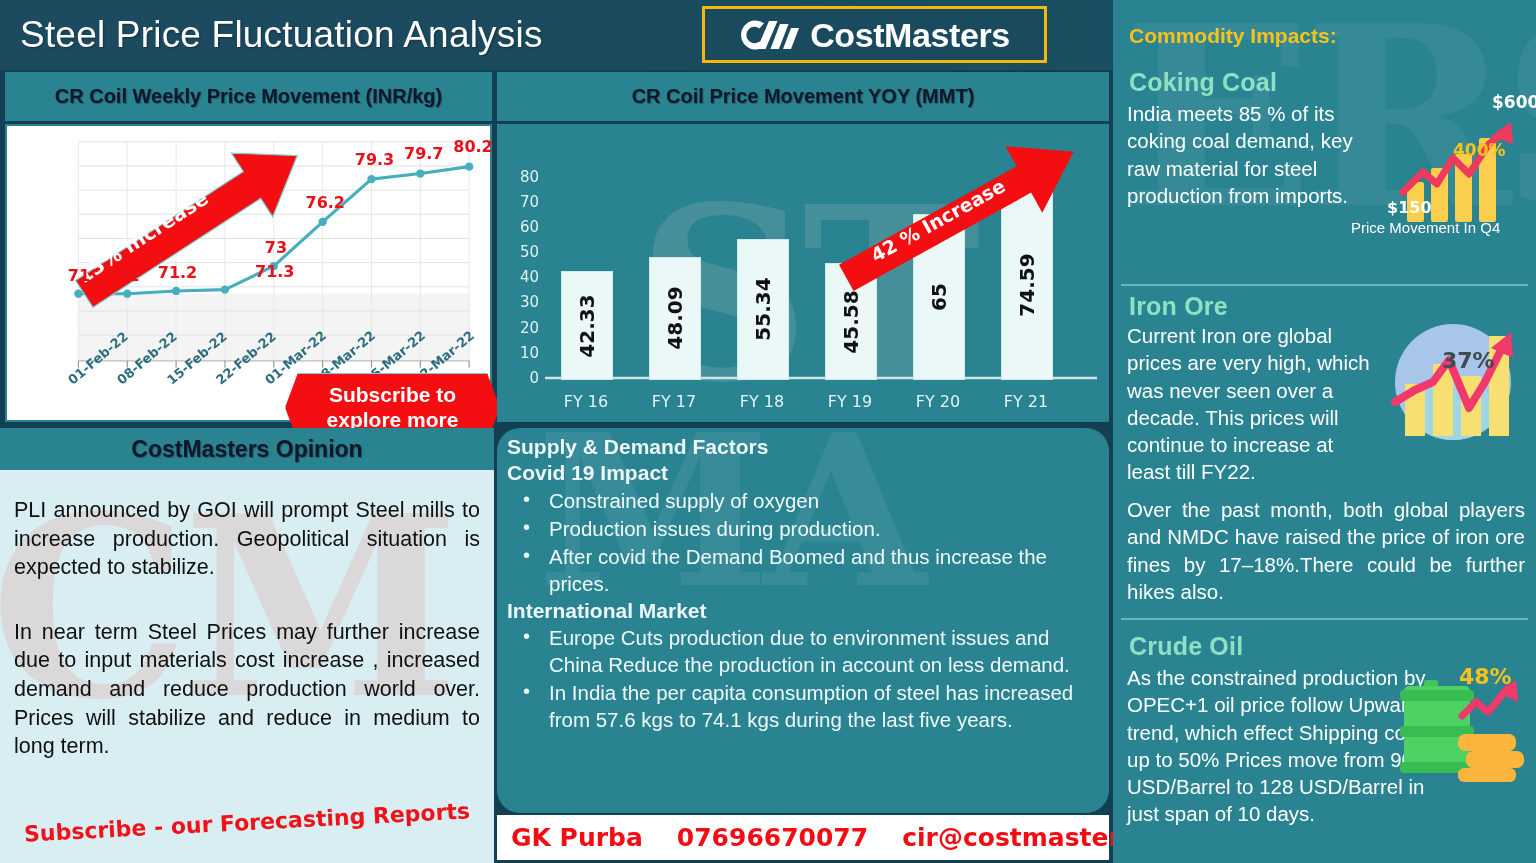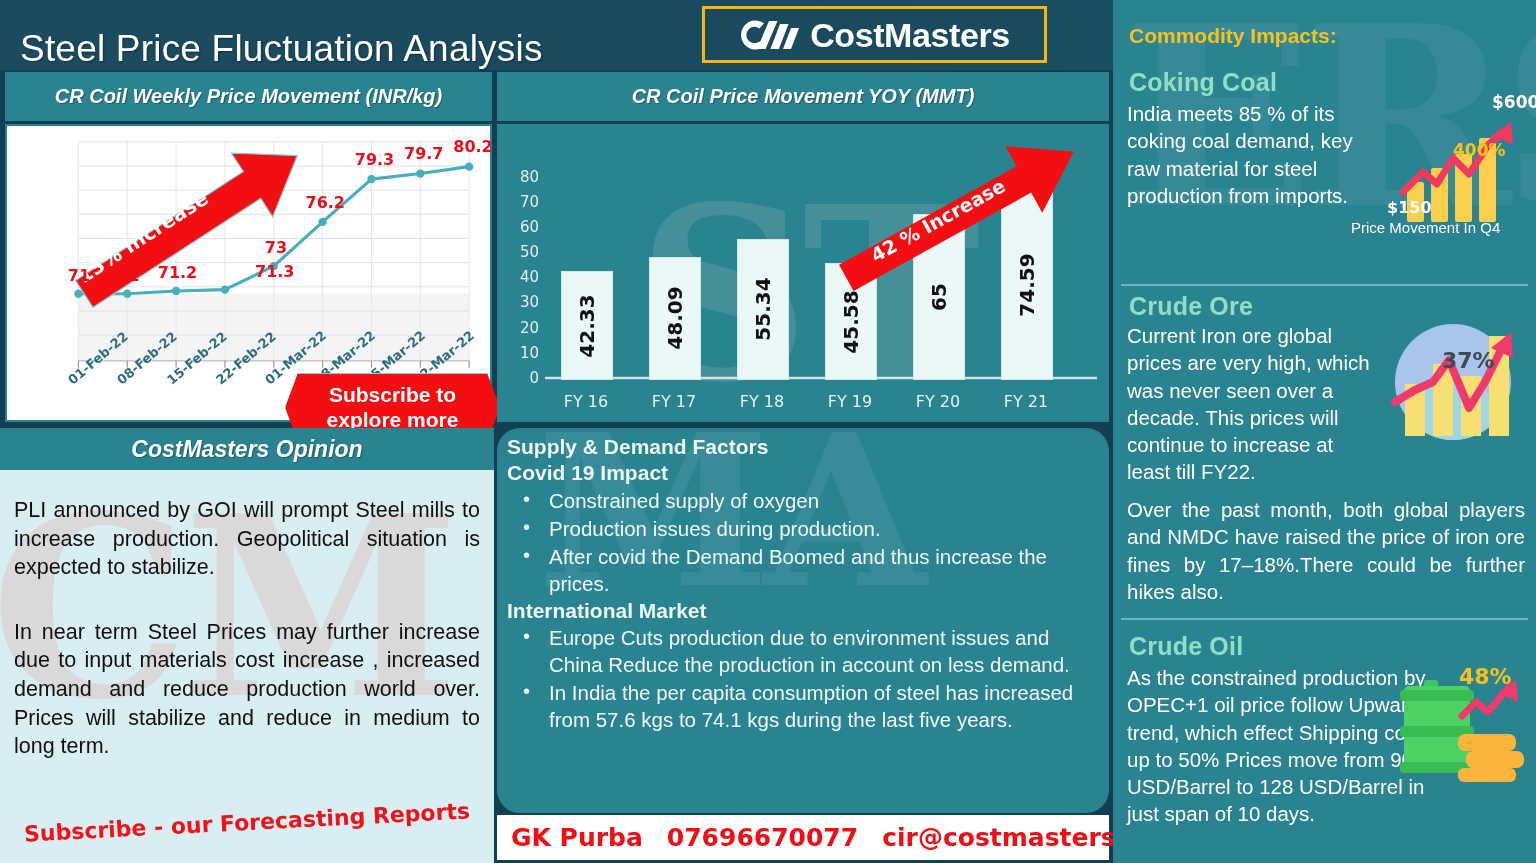"Steel Price Fluctuation Analysis" .header { align-items: flex-end -> center }
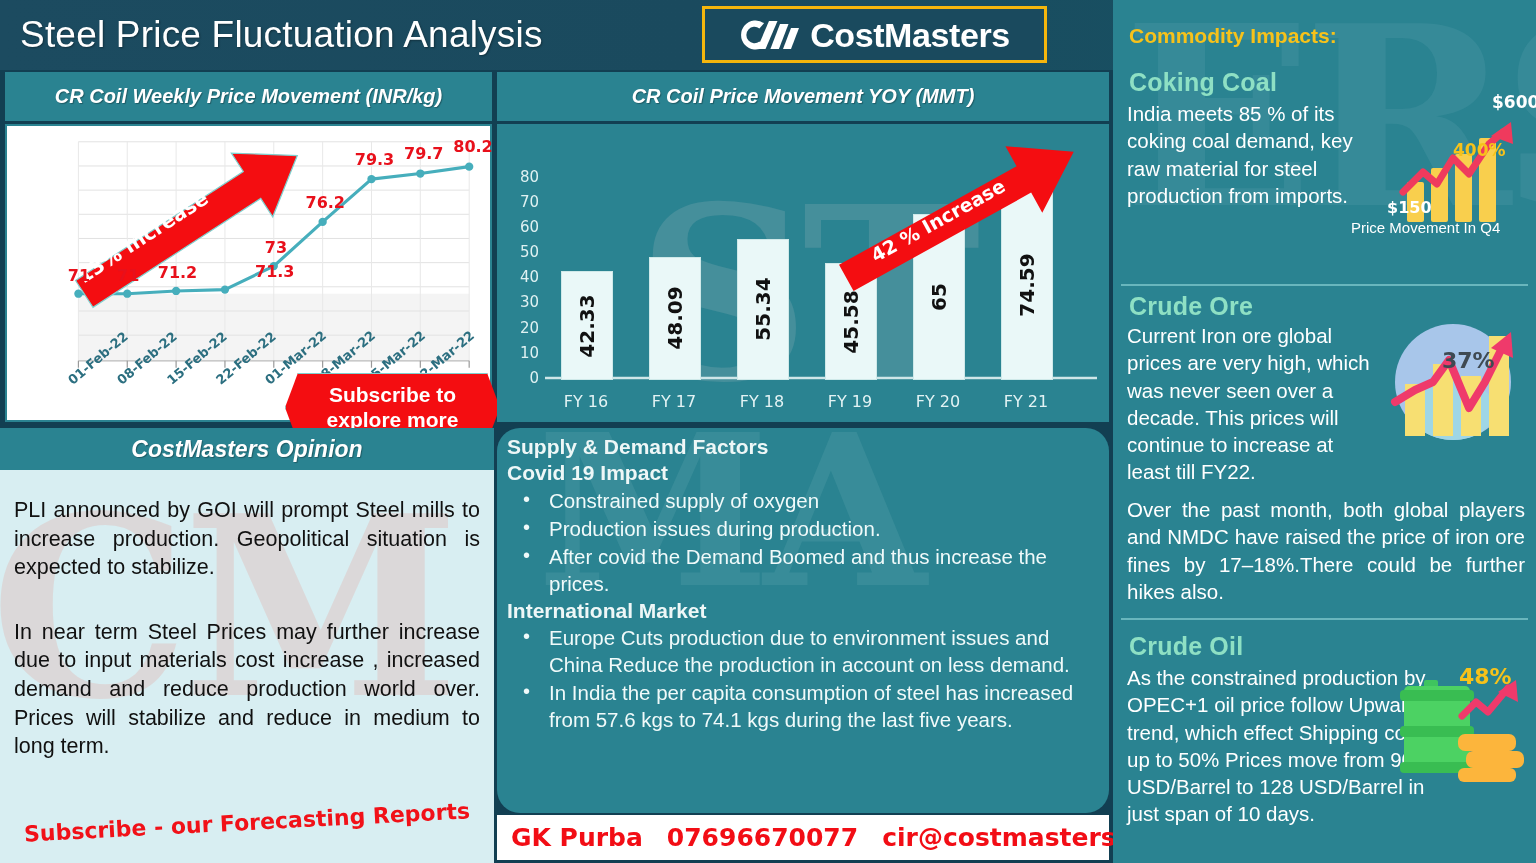"CR Coil Weekly Price Movement" .ptitle { color: #ffffff -> #0f172a; font-style: italic -> none }
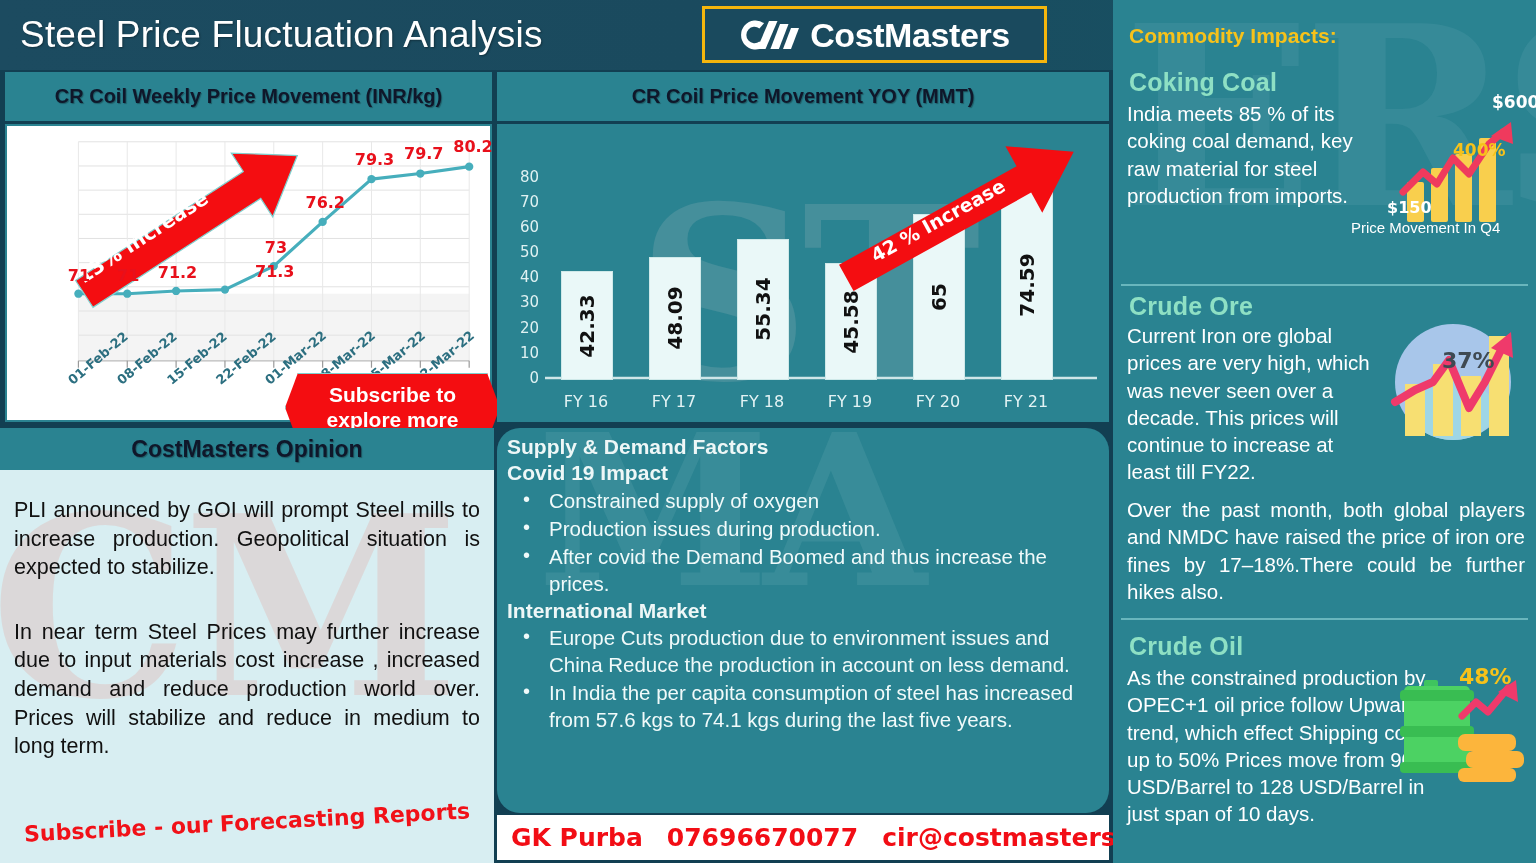"Crude Ore" div.sb-head { text: Crude -> Iron }
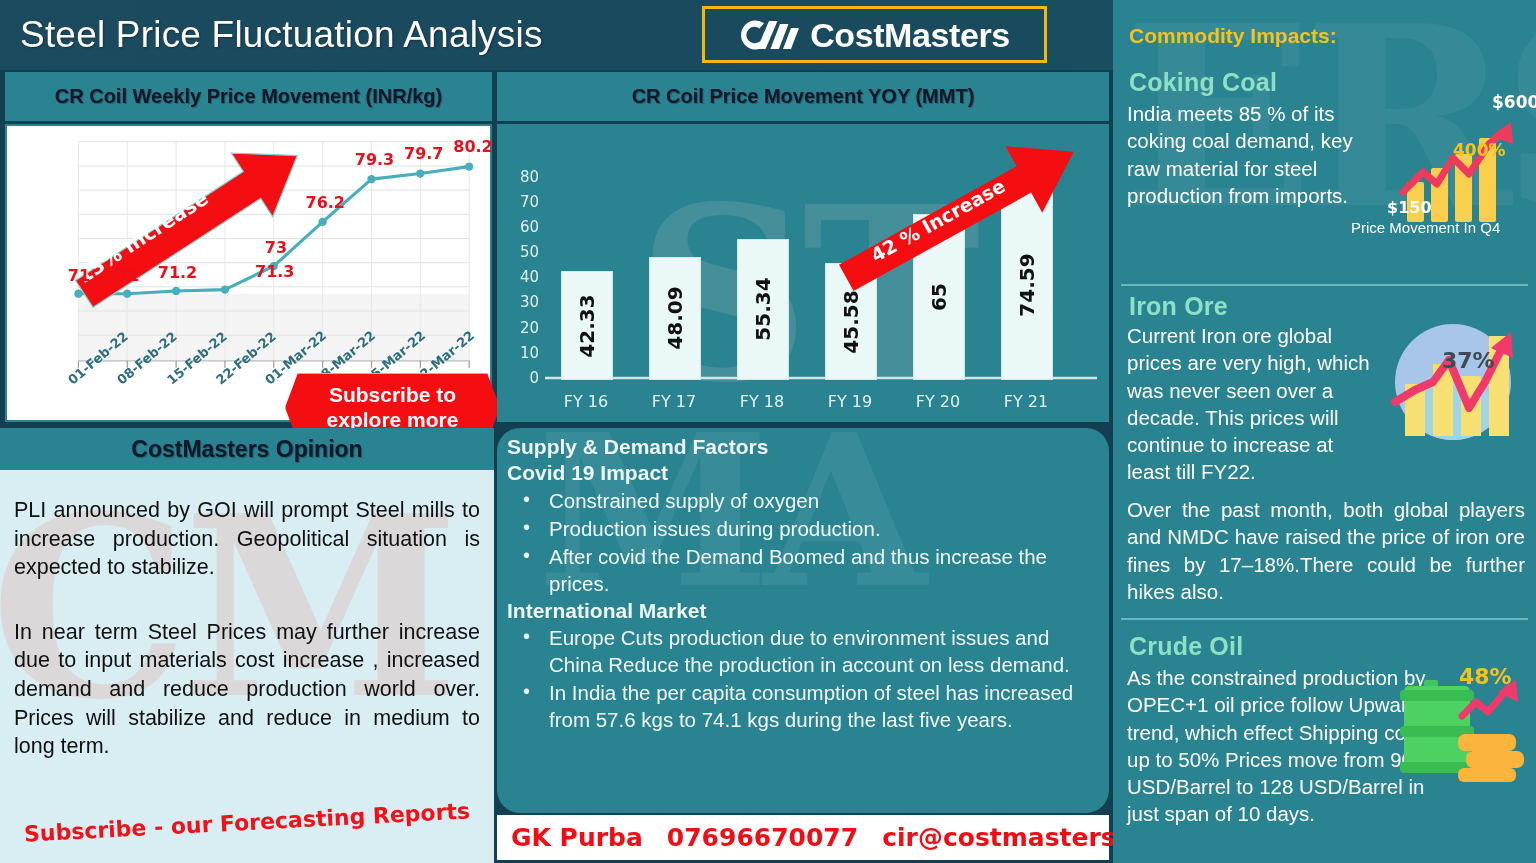"GK Purba" .contact { gap: 24px -> 34px }
